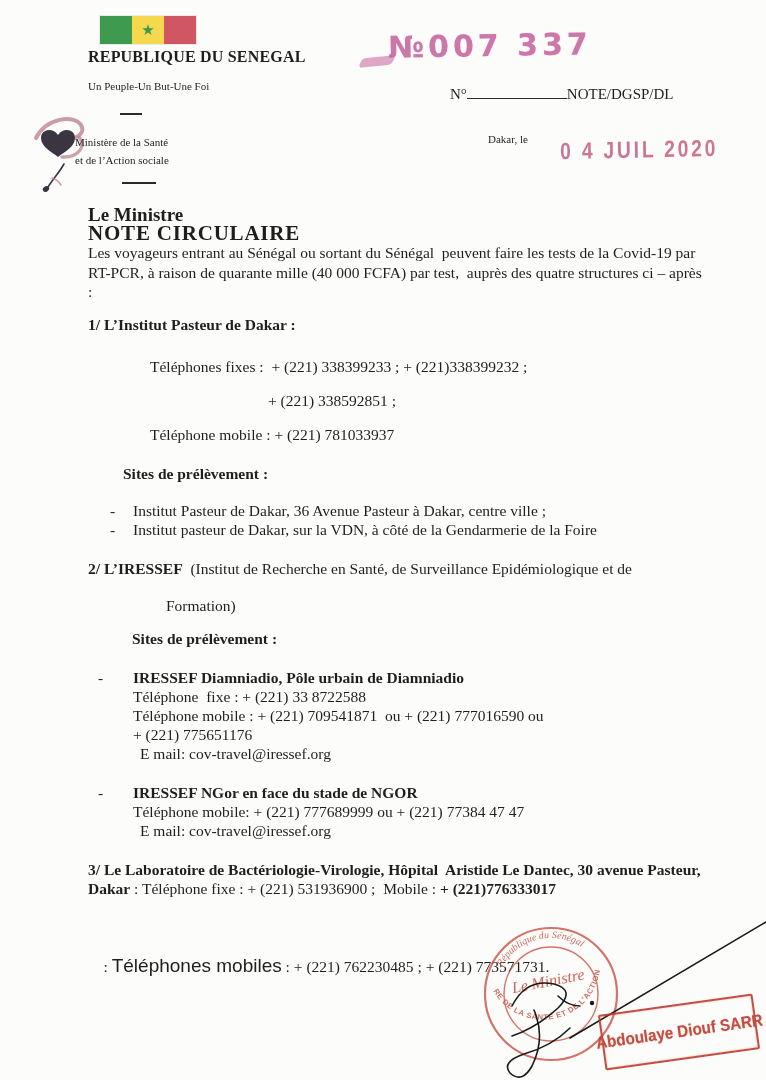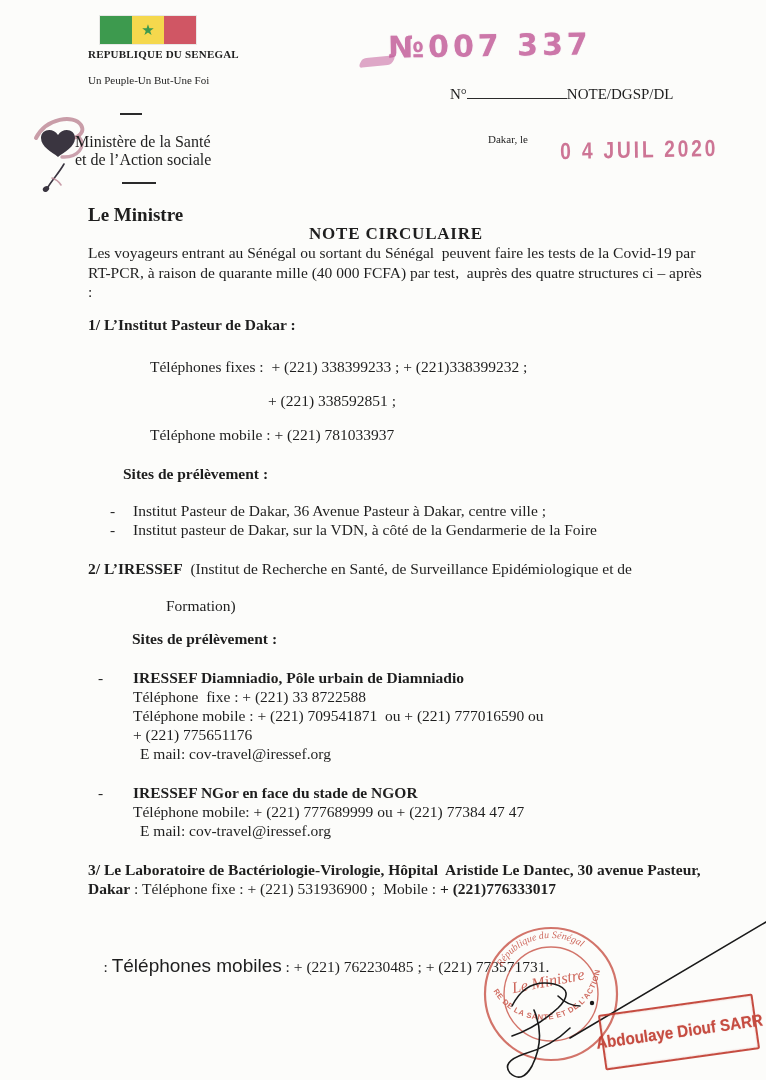"REPUBLIQUE DU SENEGAL" .republic { font-size: 11px -> 16px }
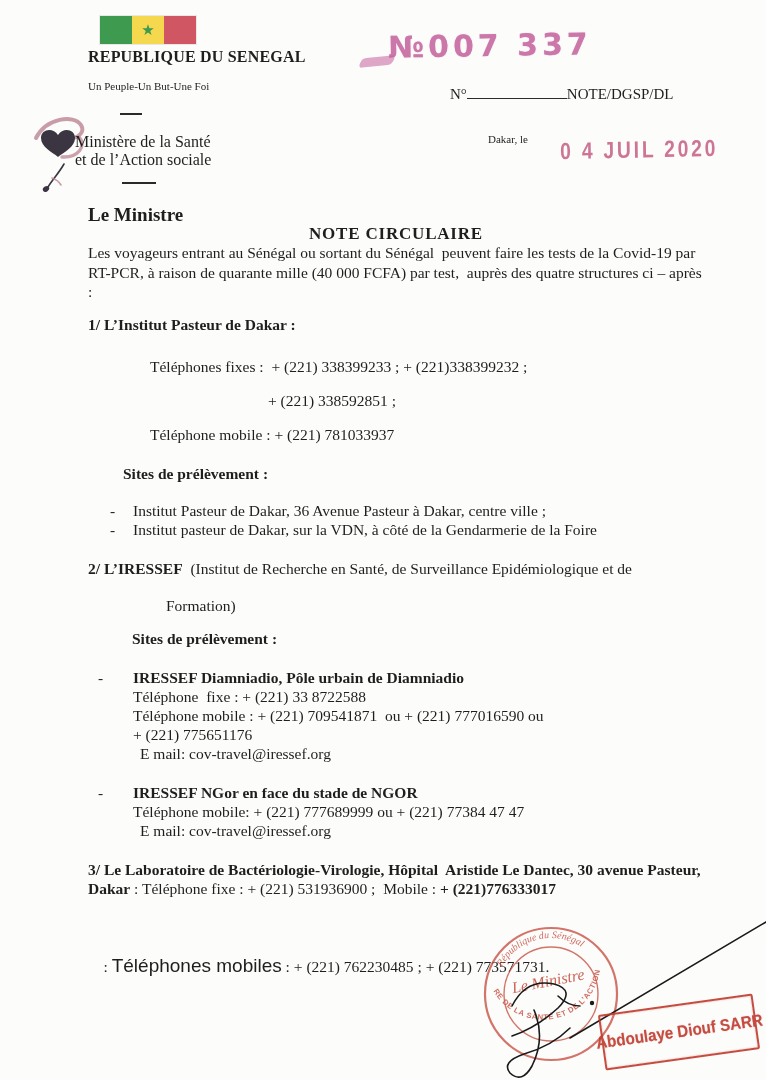"Ministère de la Santé" .ministry { font-size: 16px -> 11px }
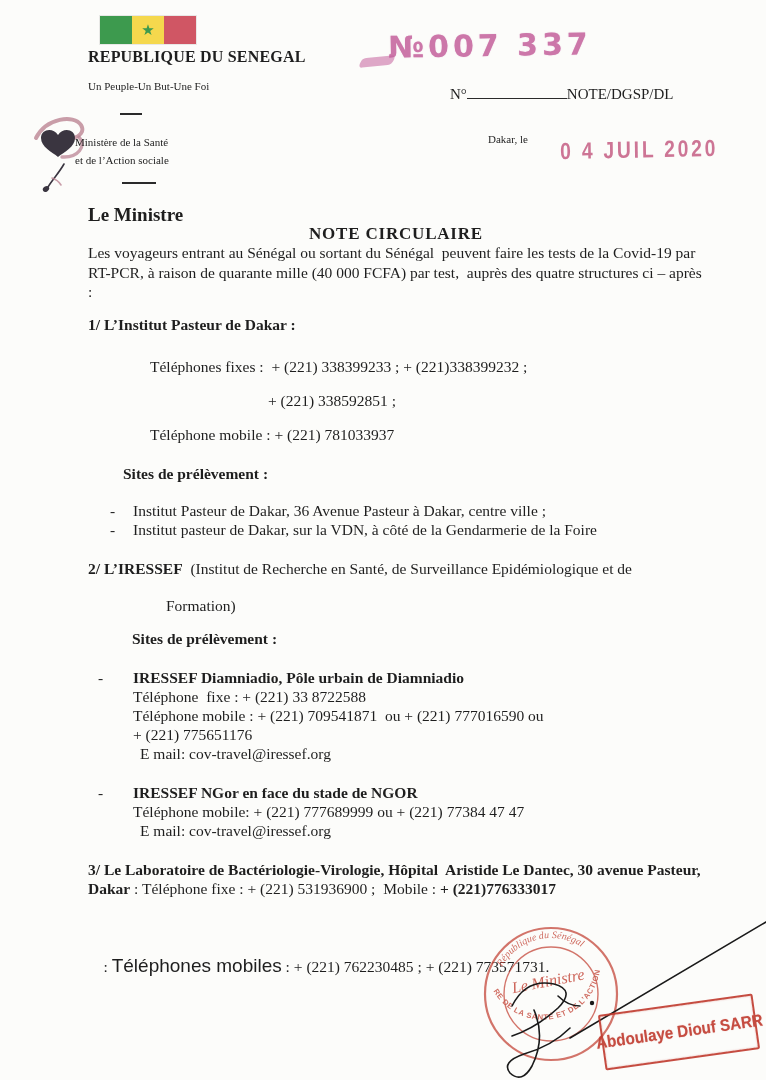"NOTE CIRCULAIRE" .doctitle { font-size: 17px -> 21px; text-align: center -> left }
